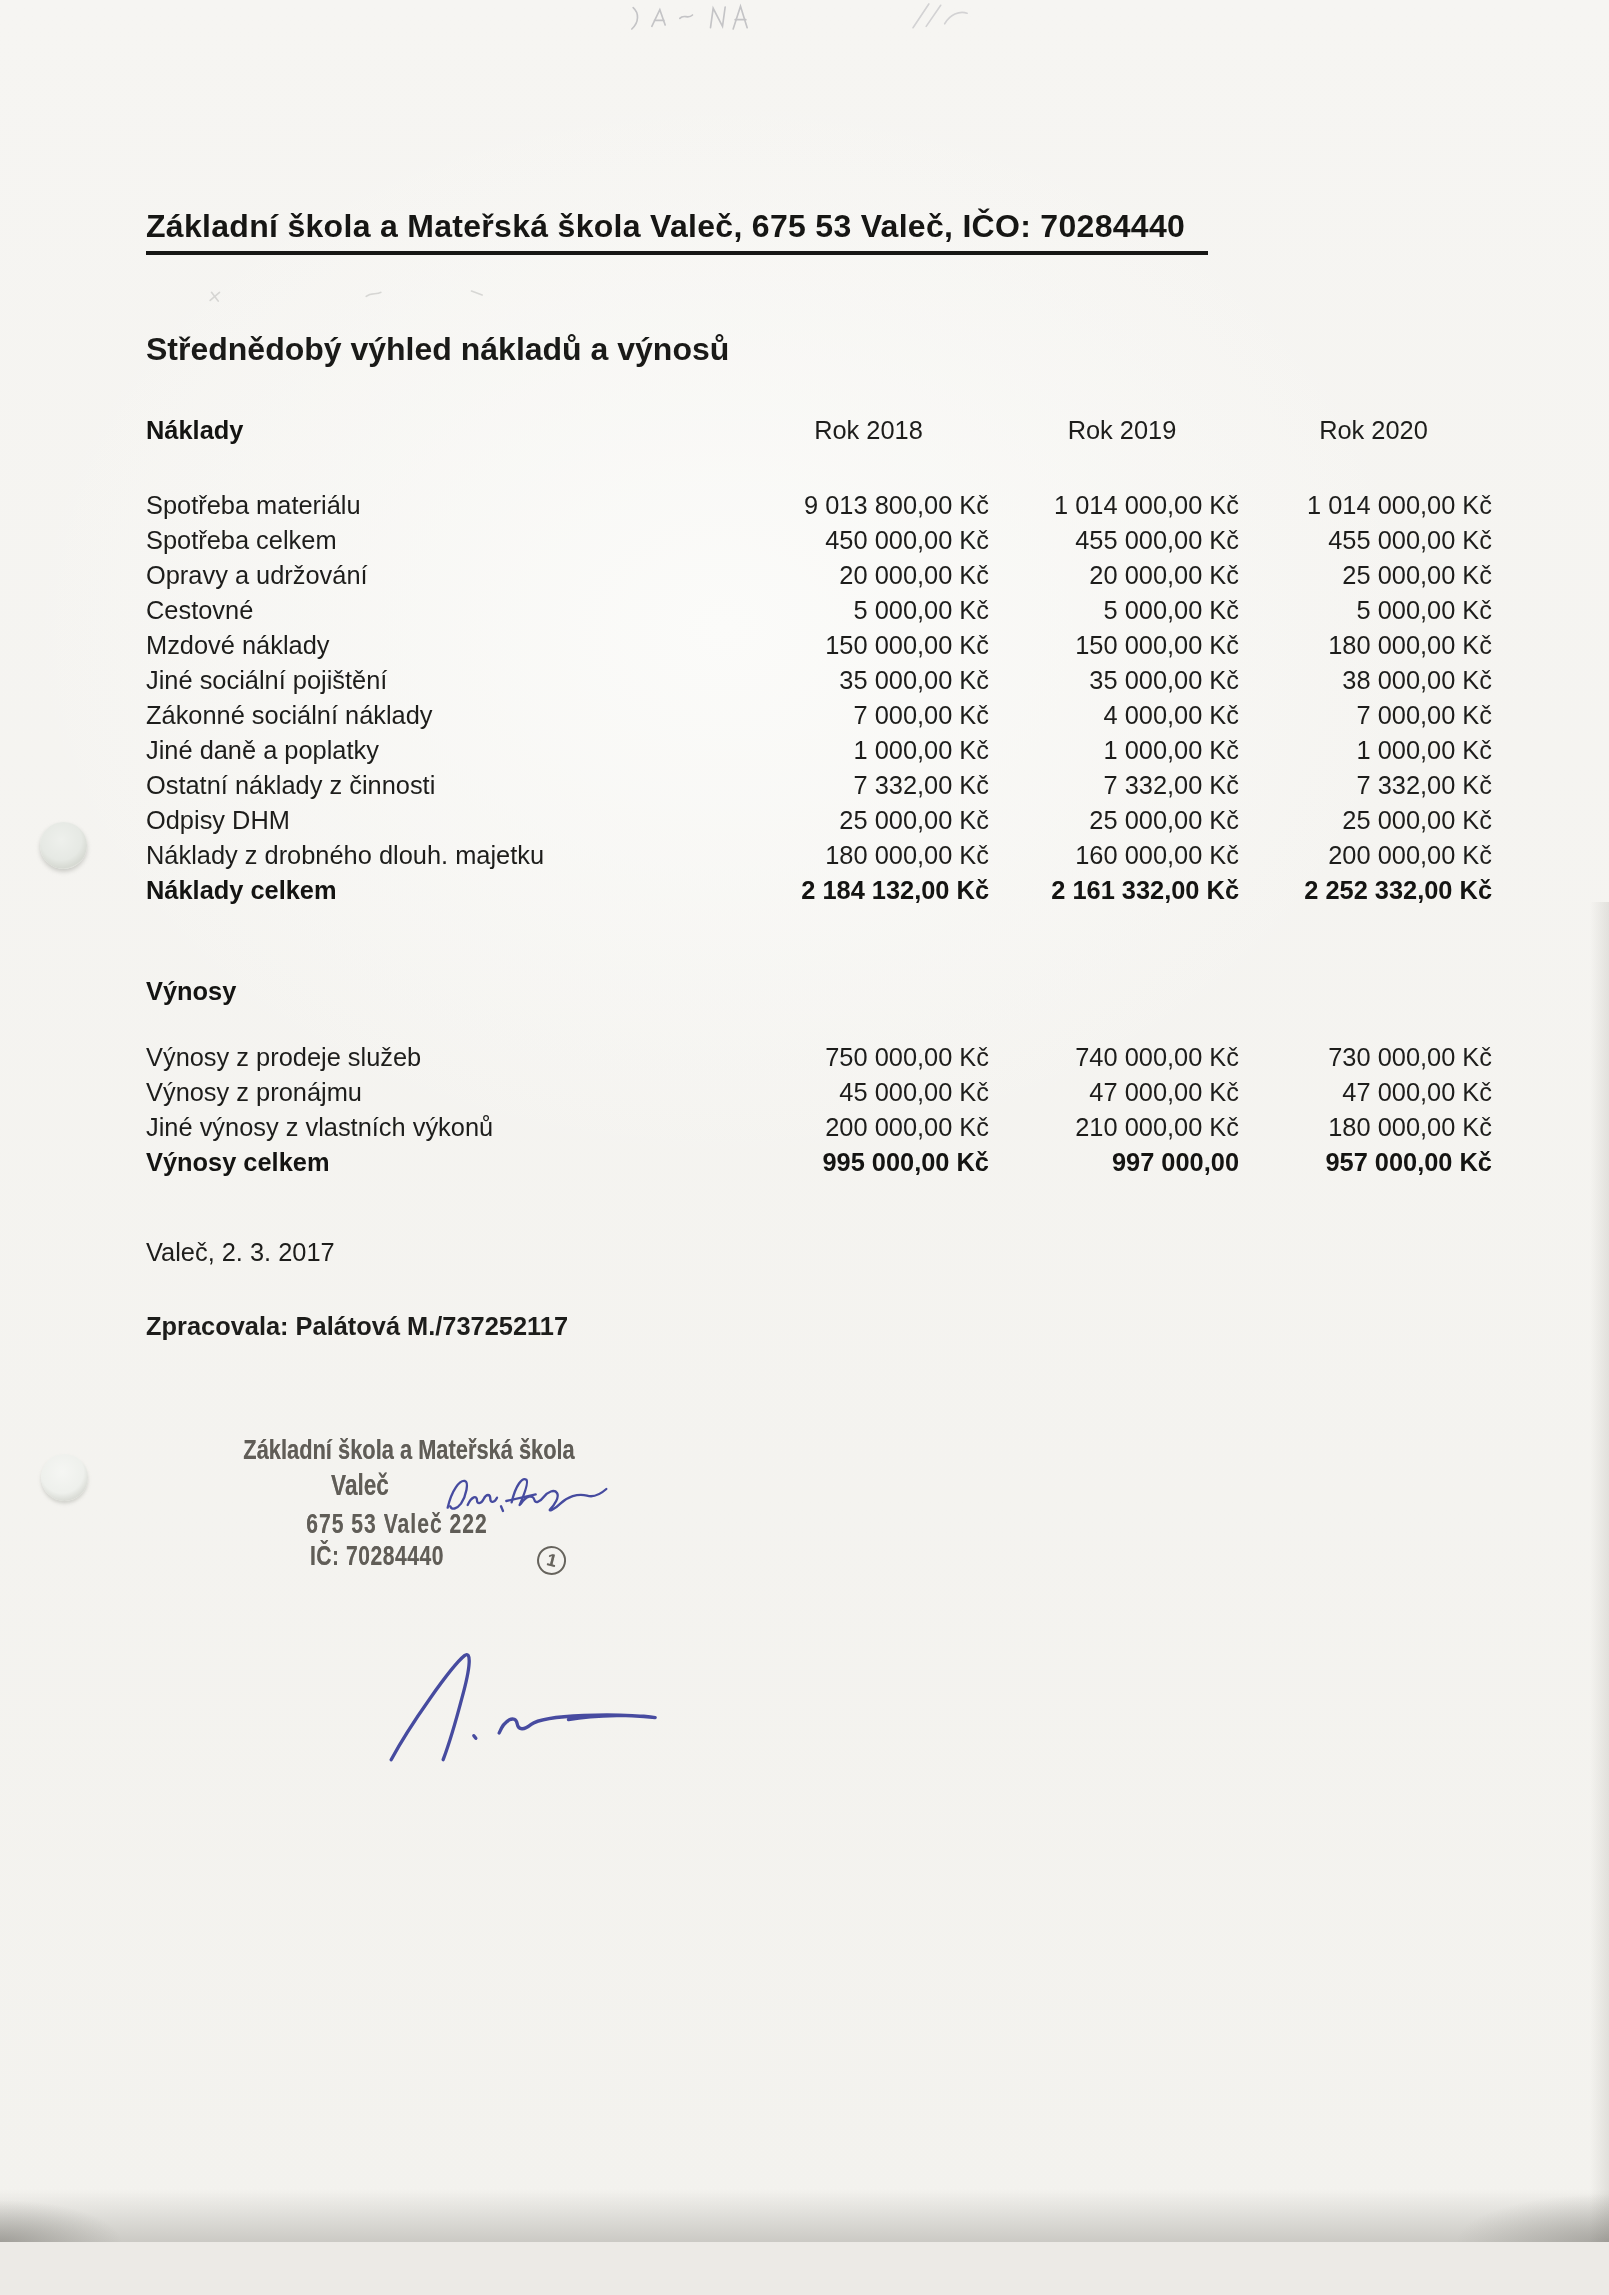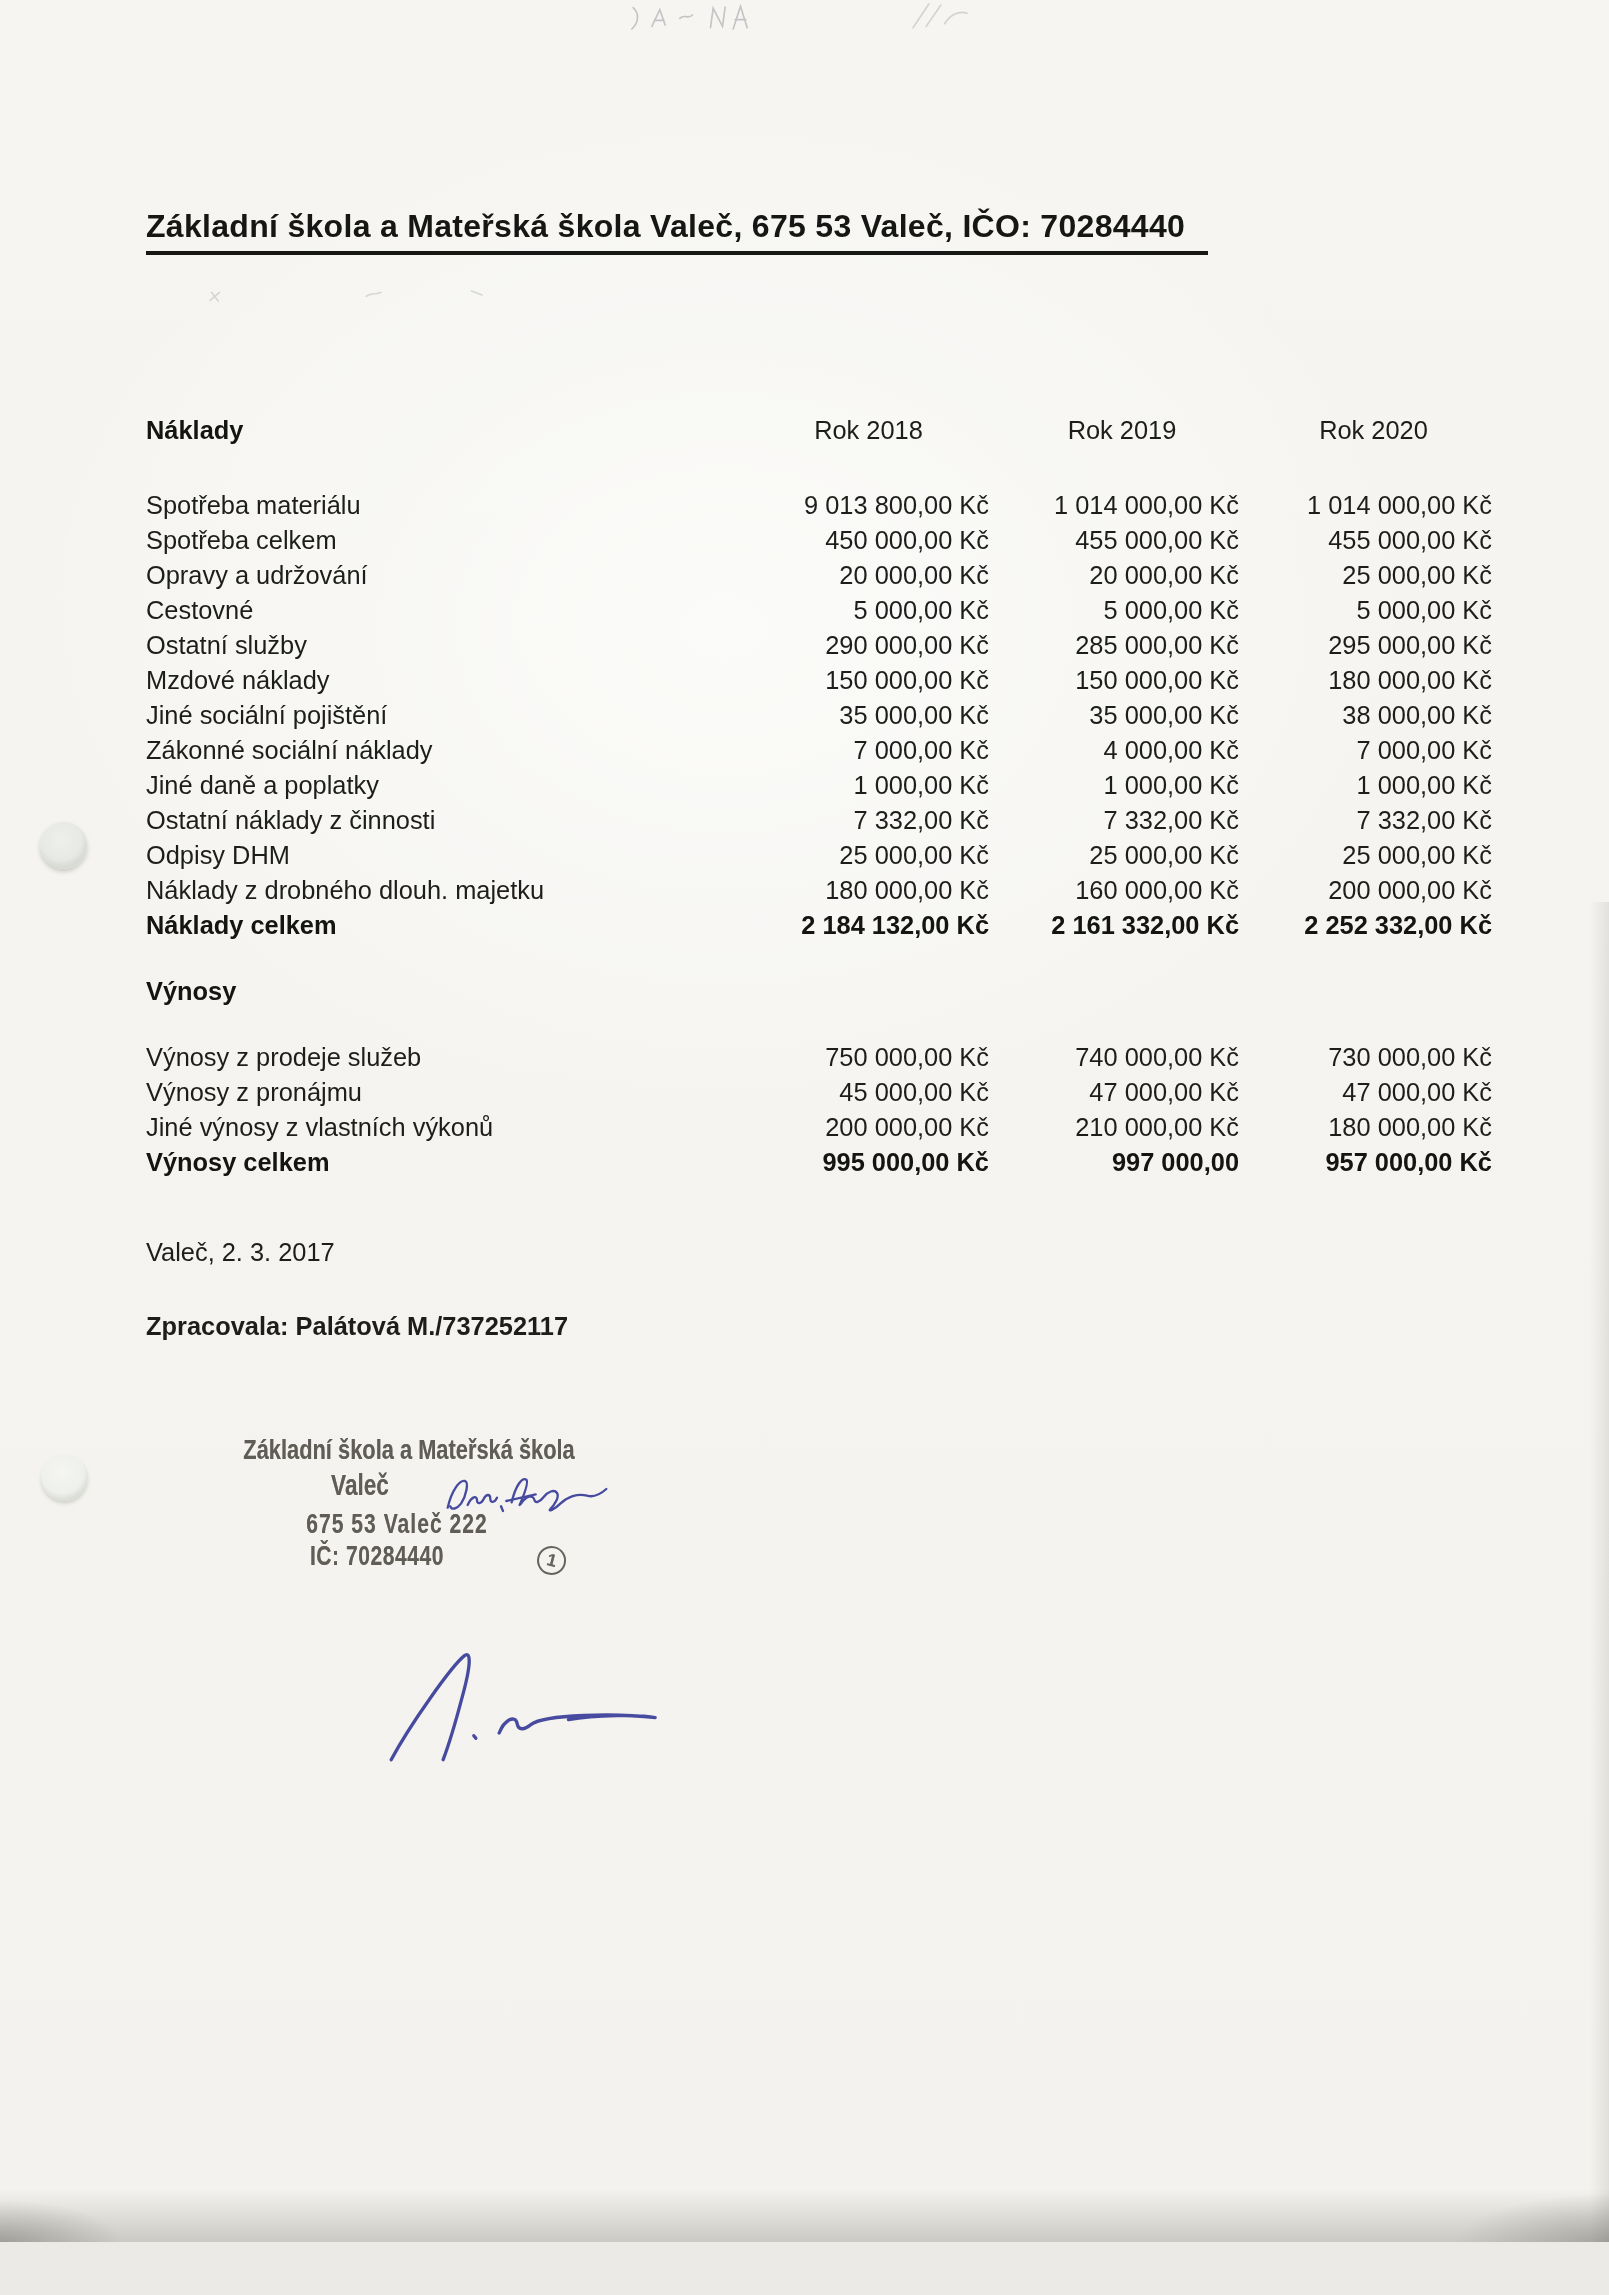"Střednědobý výhled nákladů a výnosů" div.doc-subtitle { html: none -> <div>Střednědobý výhled nákladů a výnosů</div> }
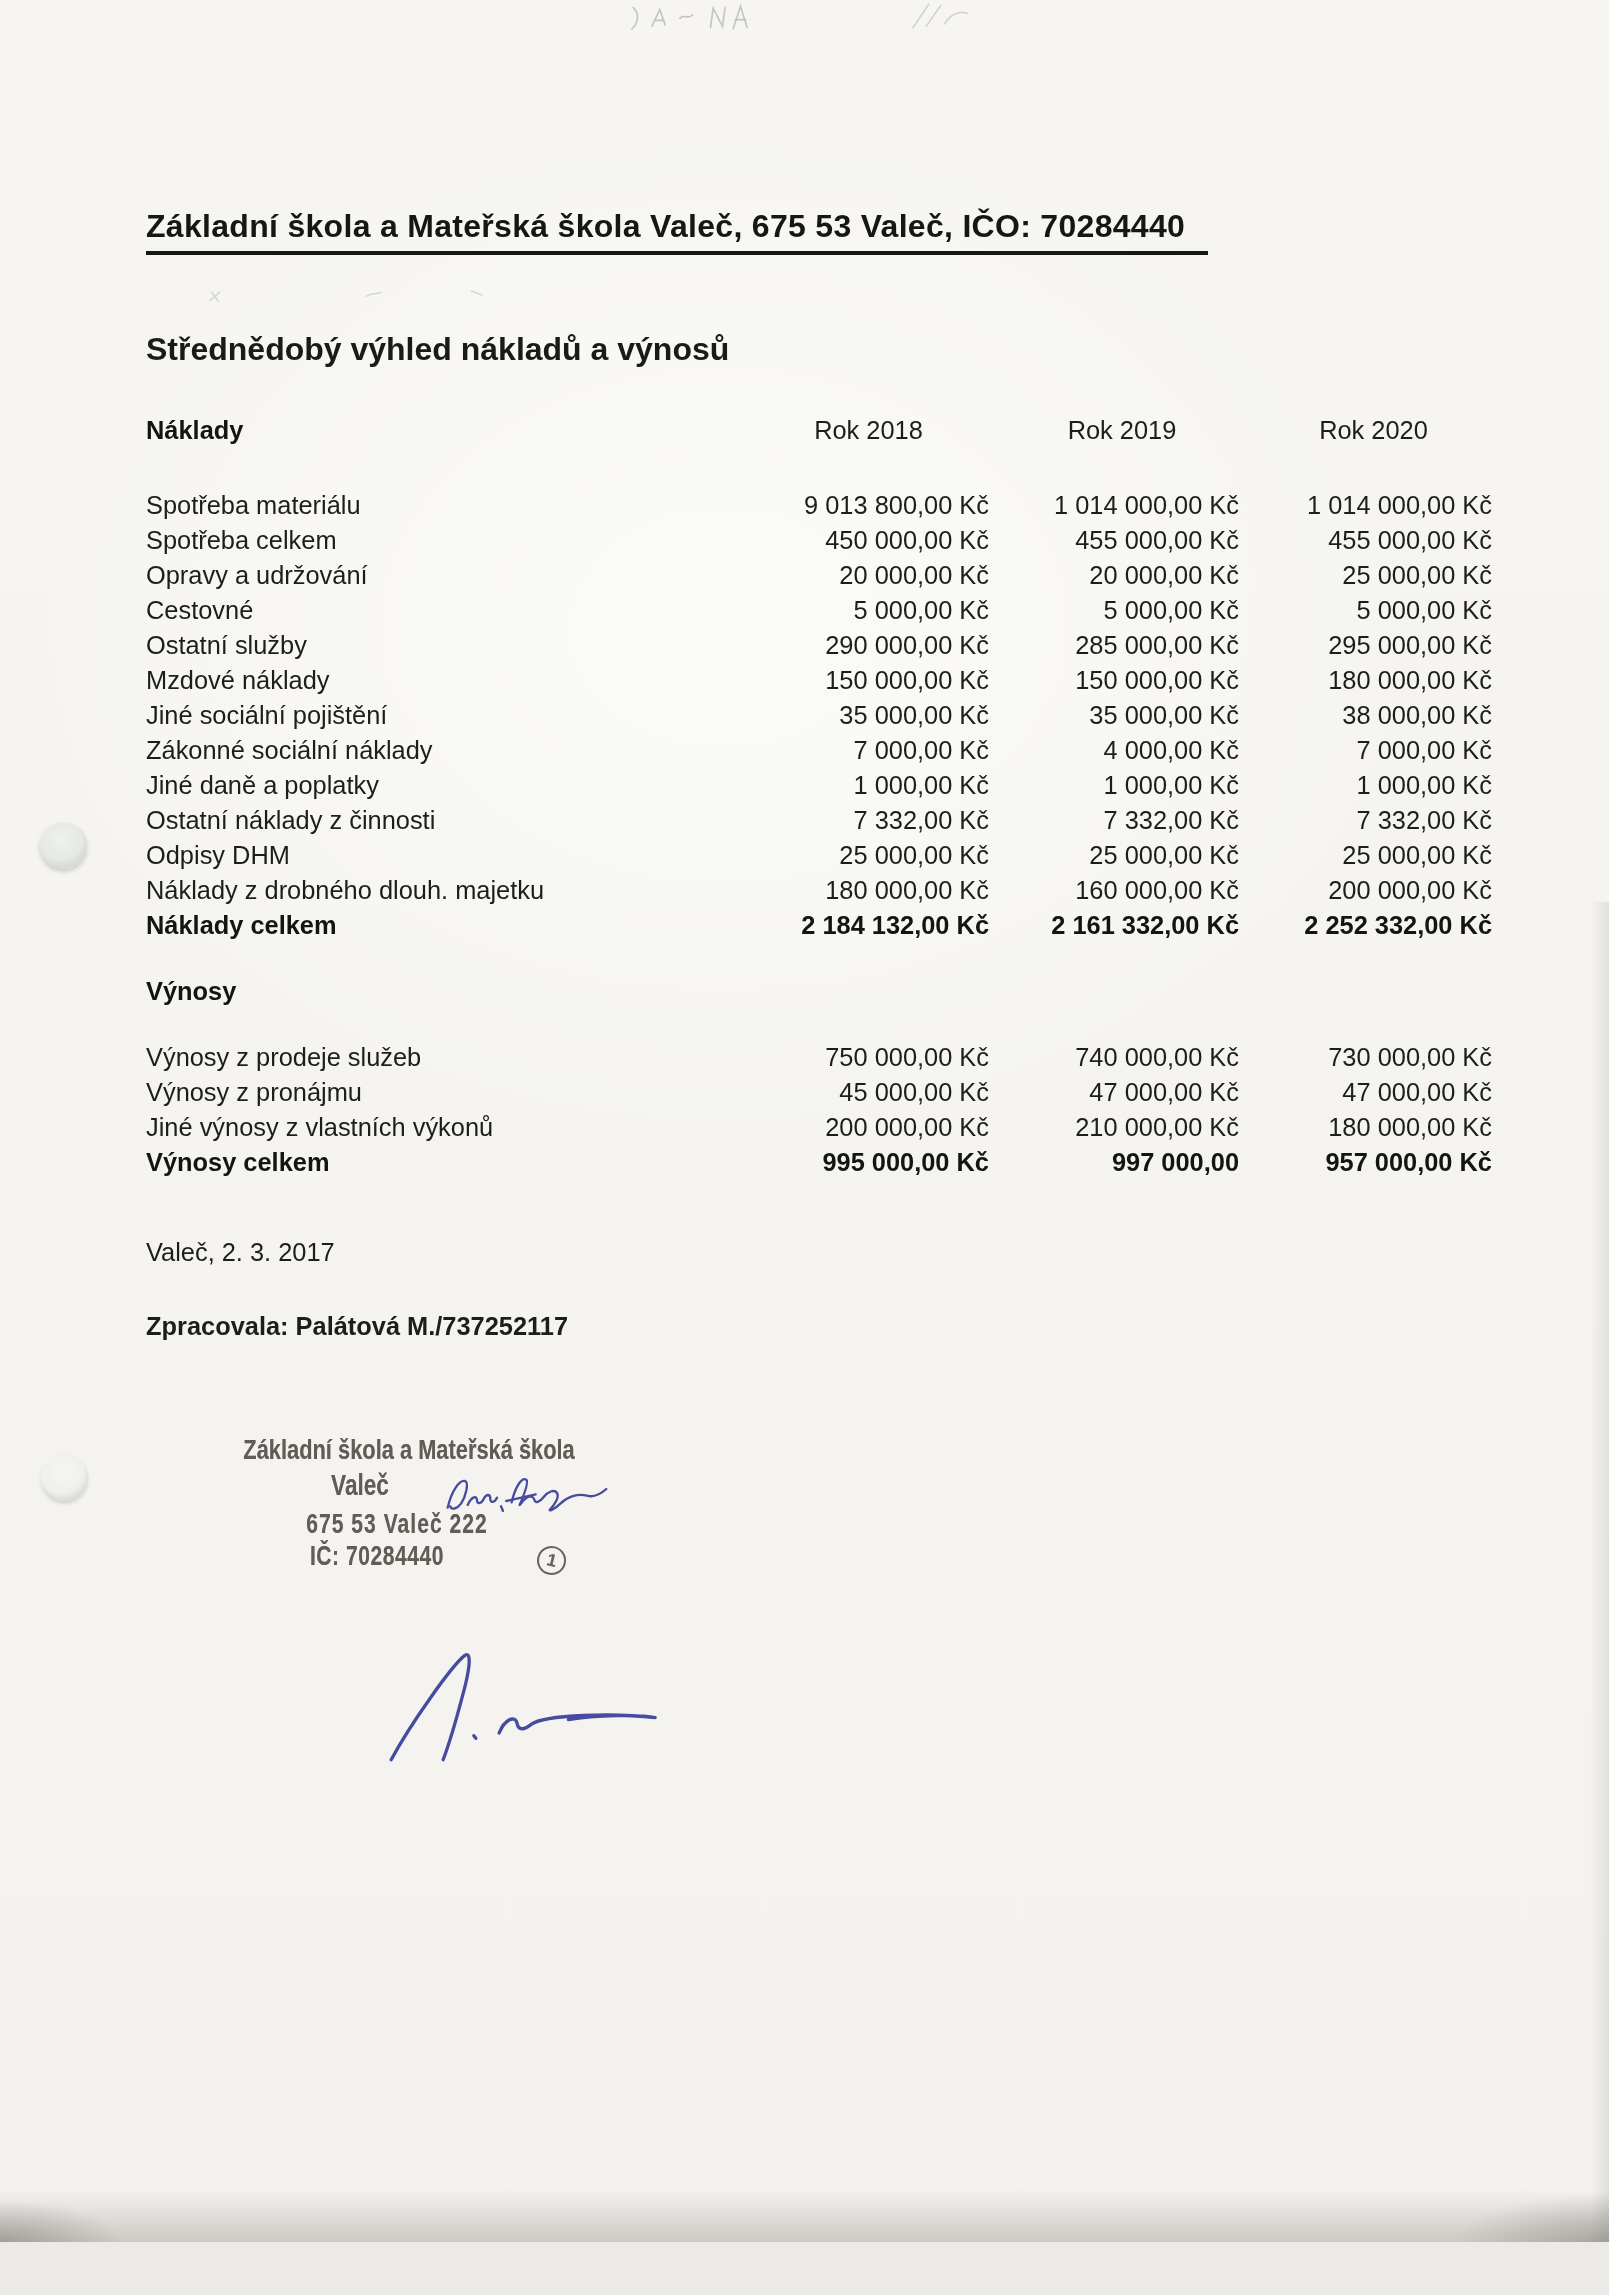"Ostatní služby" div.trow { html: <div> <div>Ostatní služby</div> <div>290 000,00 Kč</div> <div>285 000,00 Kč</div> <div>295 000,00 Kč</div> </div> -> none }
